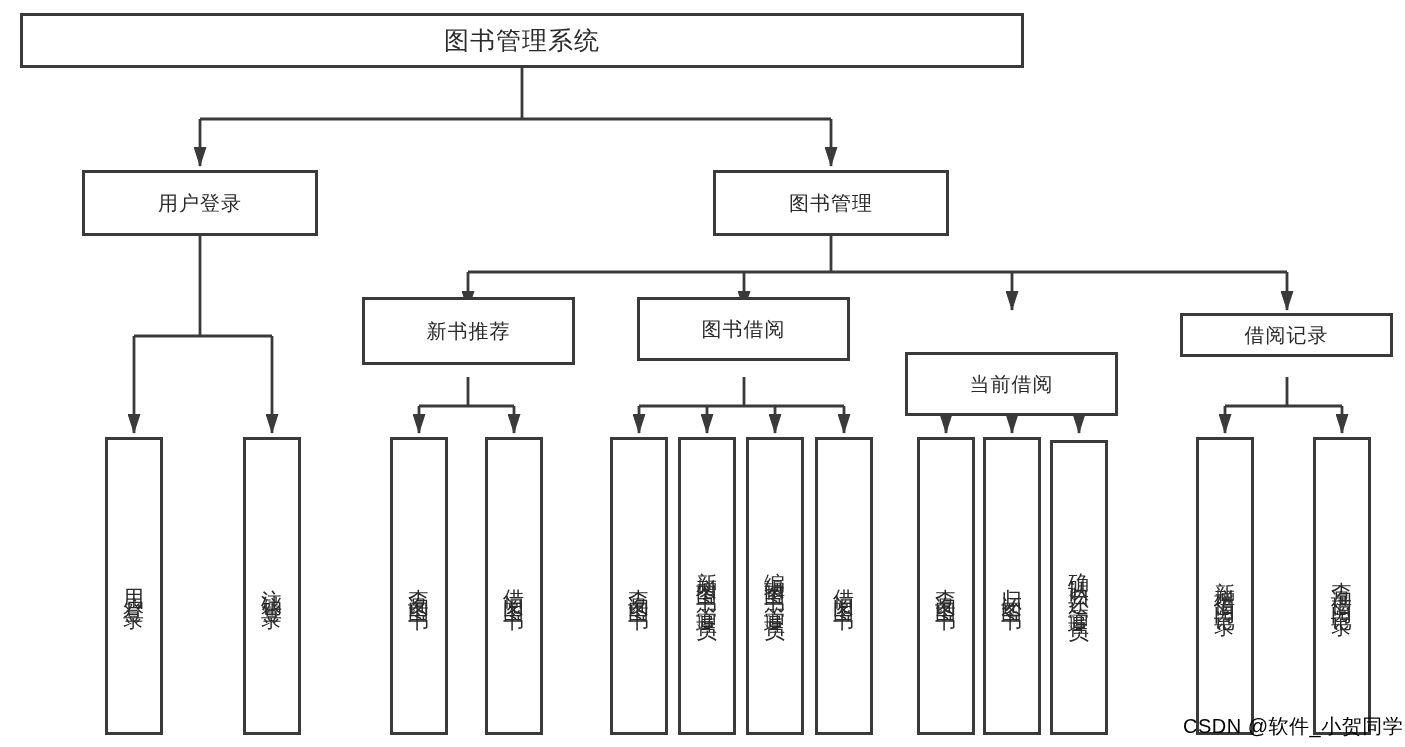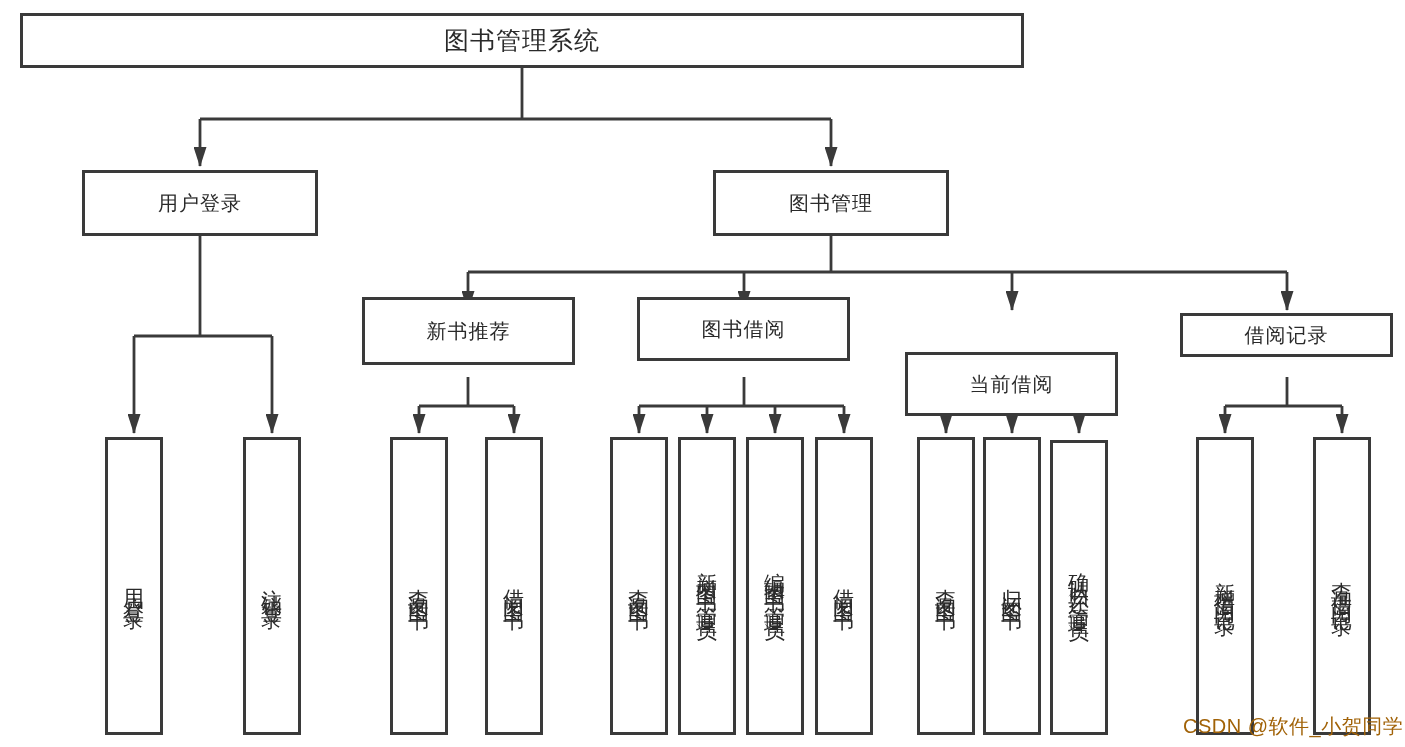"CSDN @软件_小贺同学" .watermark { color: #a16207 -> #000000 }
